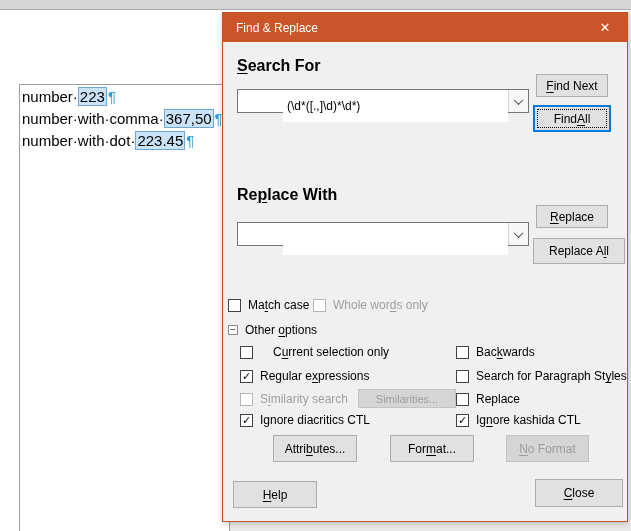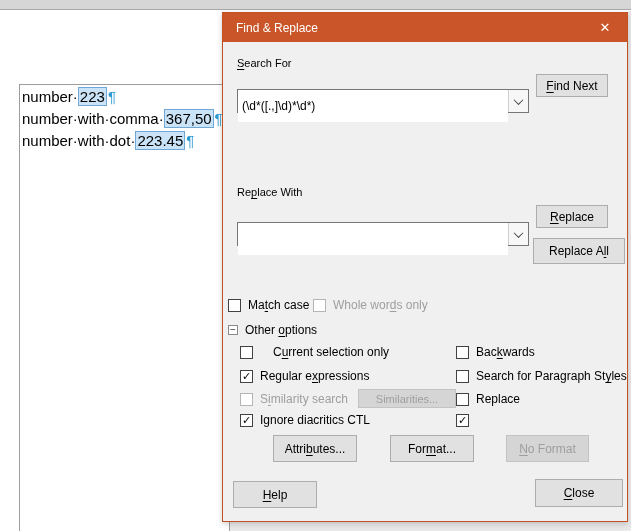"Search For" .dlbl { font-size: 11px -> 16px; font-weight: normal -> bold }
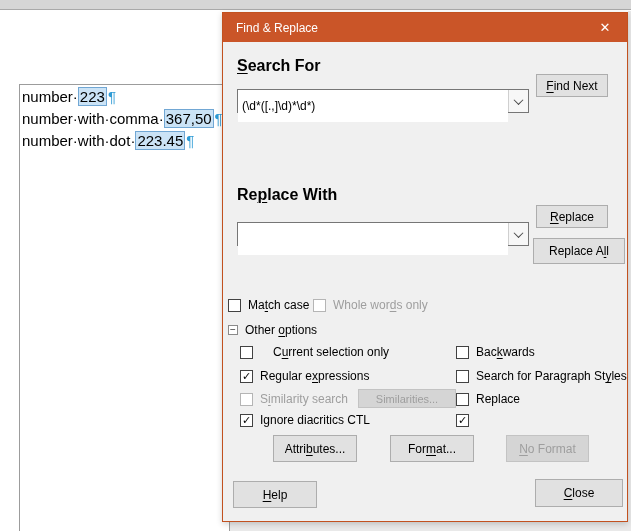"(\d*([.,]\d)*\d*)" .combo-input { margin-left: none -> 45px }
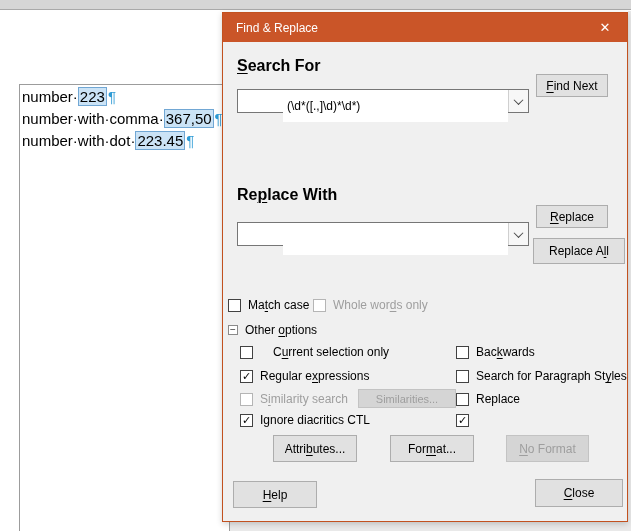"Find ll" div.btn { html: none -> <div>Find <u>A</u>ll</div> }
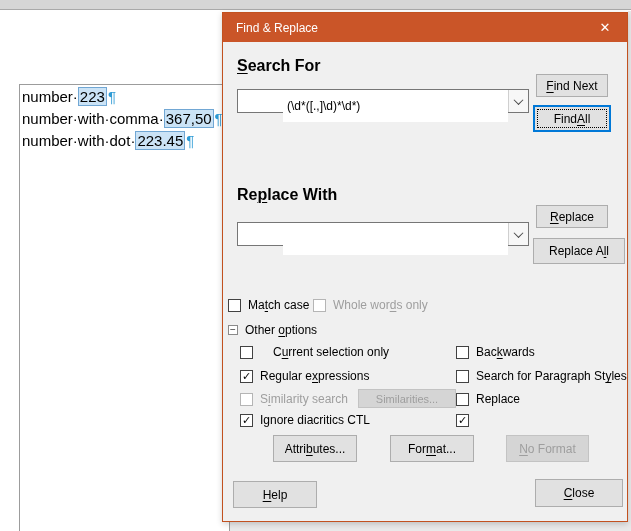"Ignore kashida CTL" span { html: none -> <span>Ig<u>n</u>ore kashida CTL</span> }
